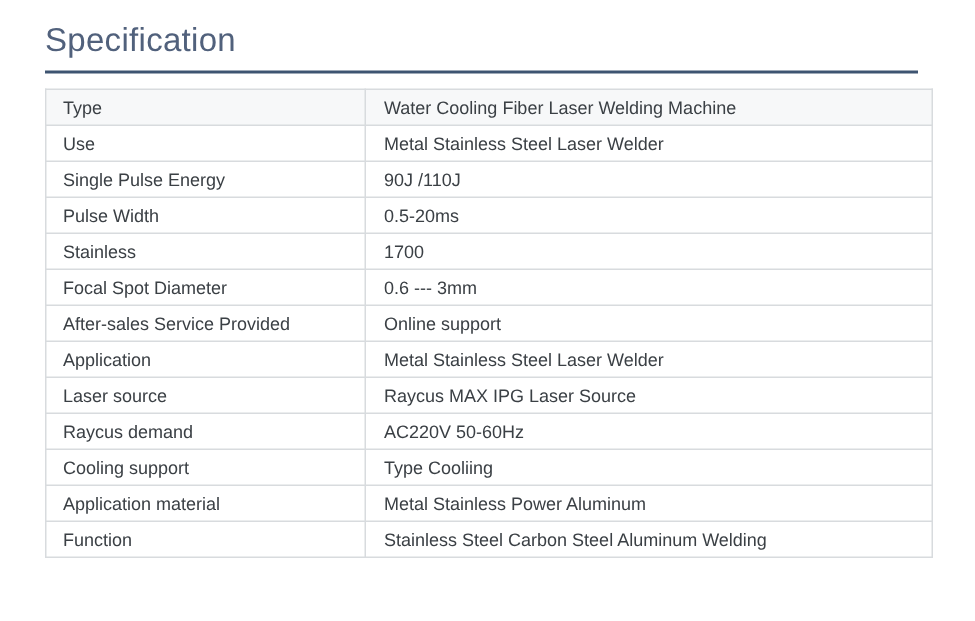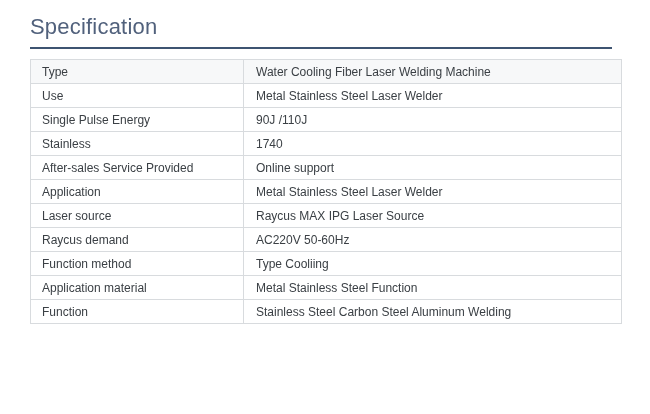"Pulse Width" tr { html: none -> <tr> <td>Pulse Width</td> <td>0.5-20ms</td> </tr> }
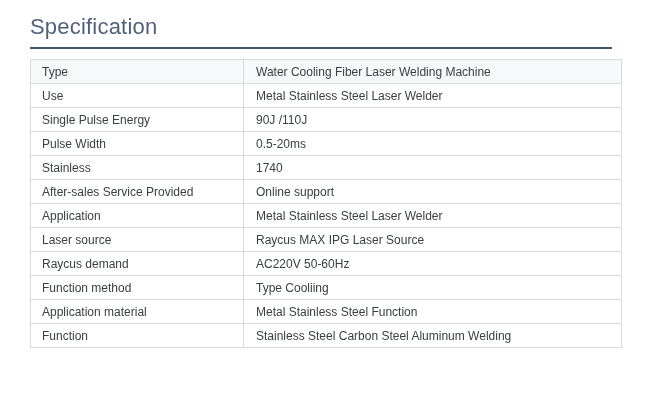"1740" td.value { text: 1740 -> 1700 }
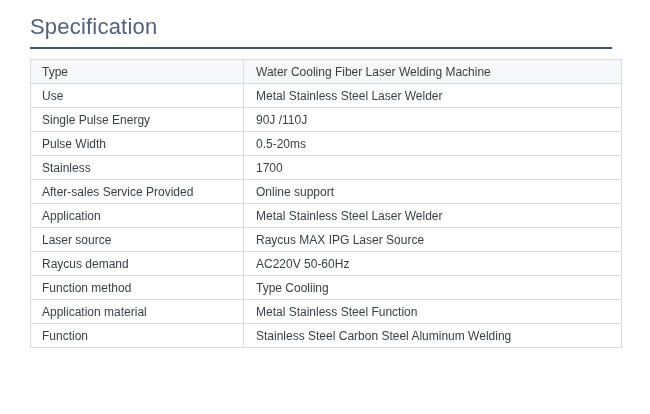"Focal Spot Diameter" tr { html: none -> <tr> <td>Focal Spot Diameter</td> <td>0.6 --- 3mm</td> </tr> }
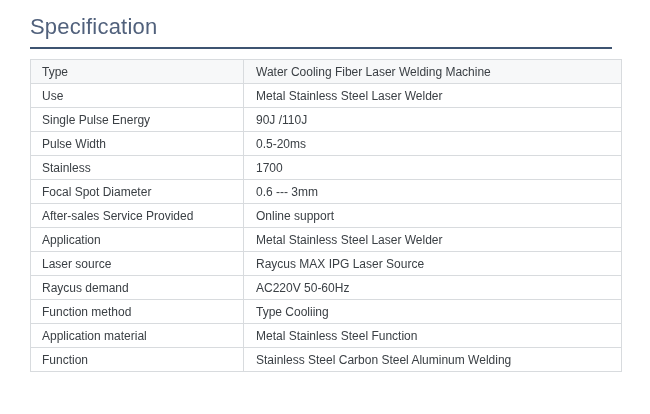"Function method" td.label { text: Function method -> Cooling support }
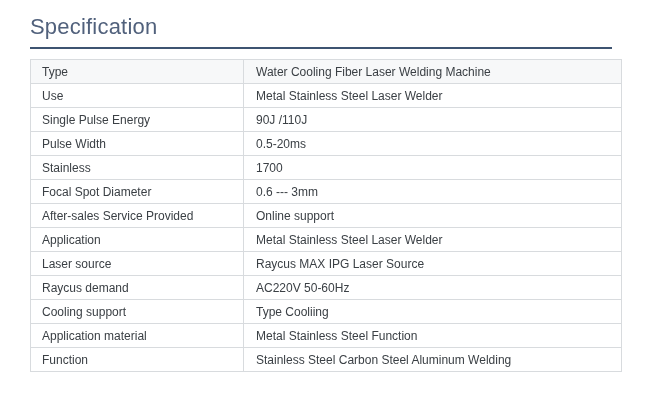"Metal Stainless Steel Function" td.value { text: Steel Function -> Power Aluminum }
